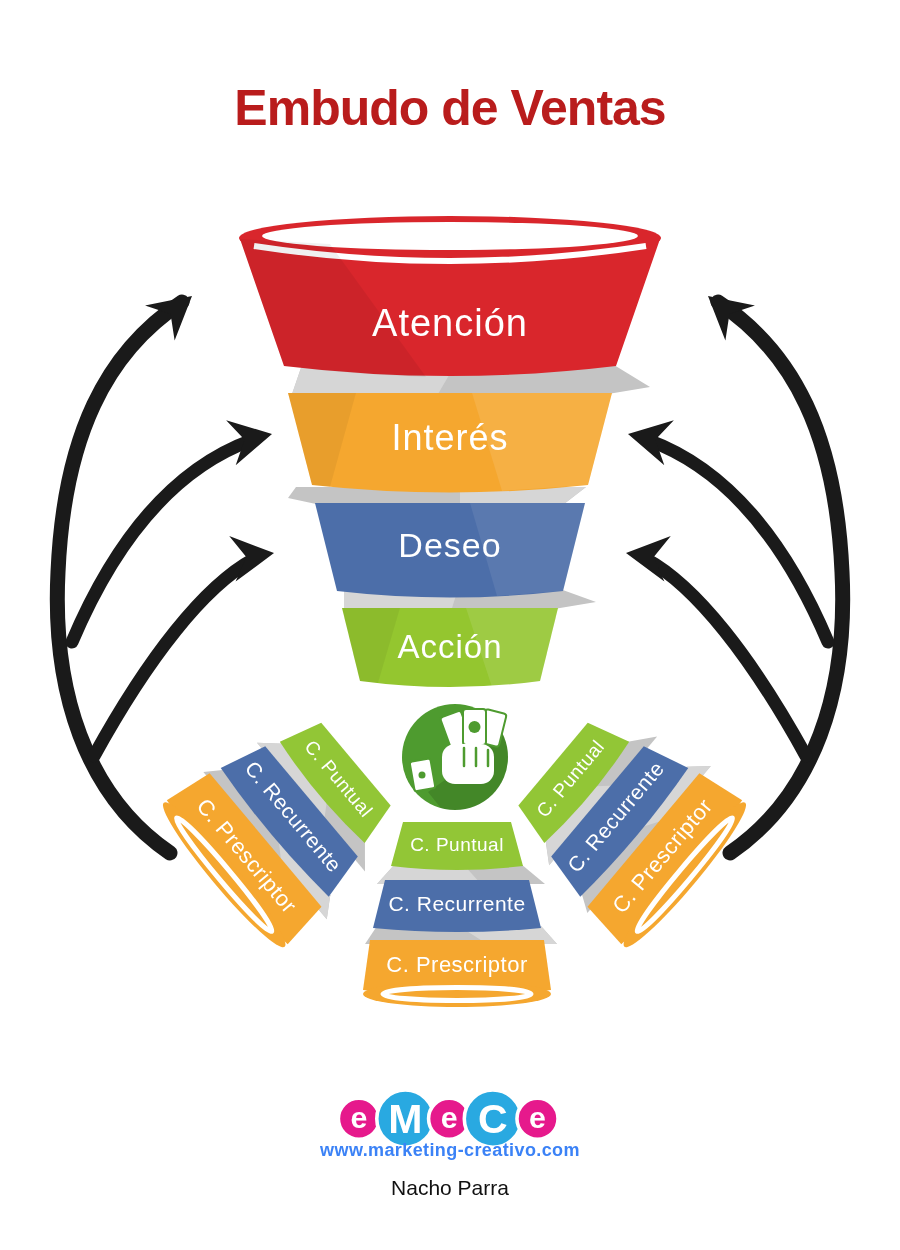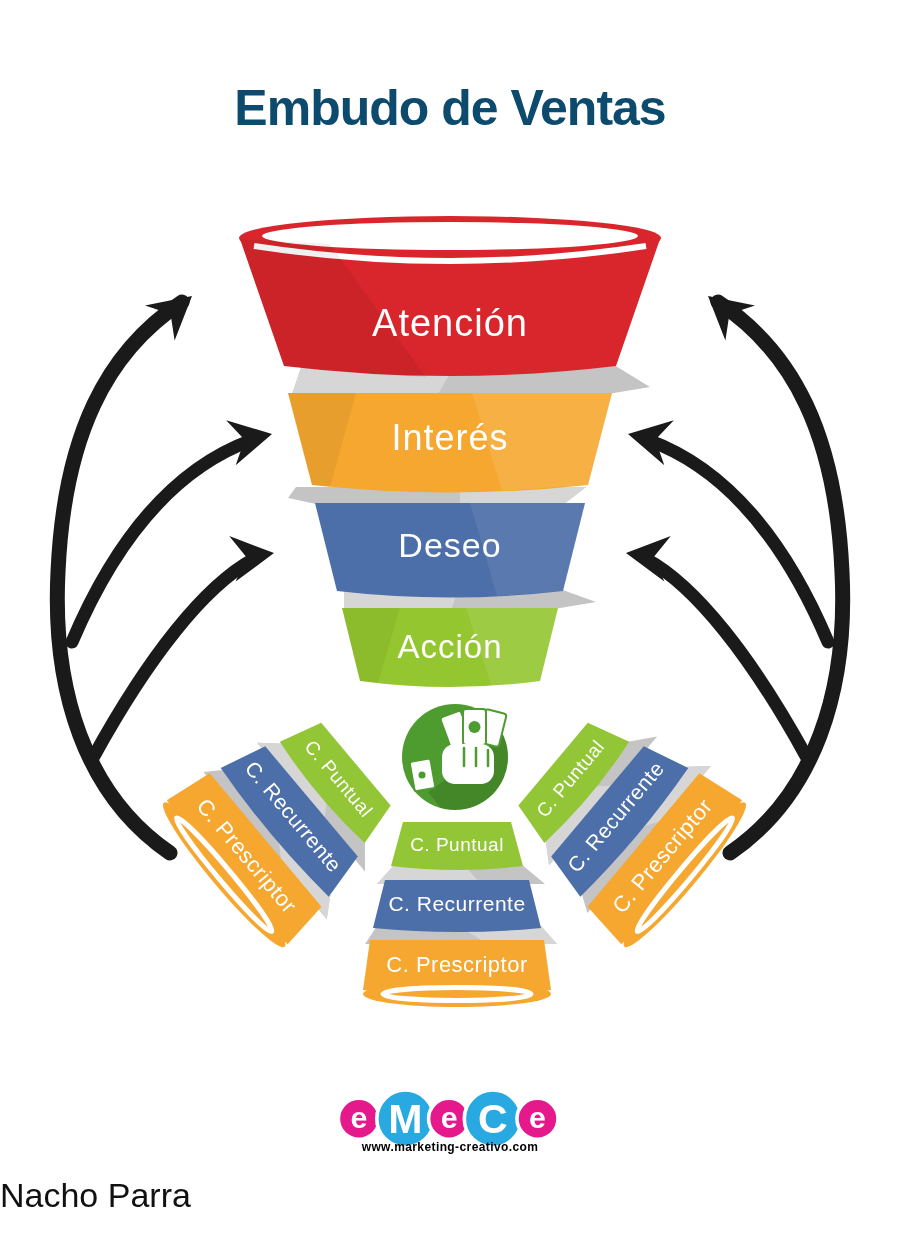"Embudo de Ventas" .title { color: #0c4a6e -> #b91c1c }
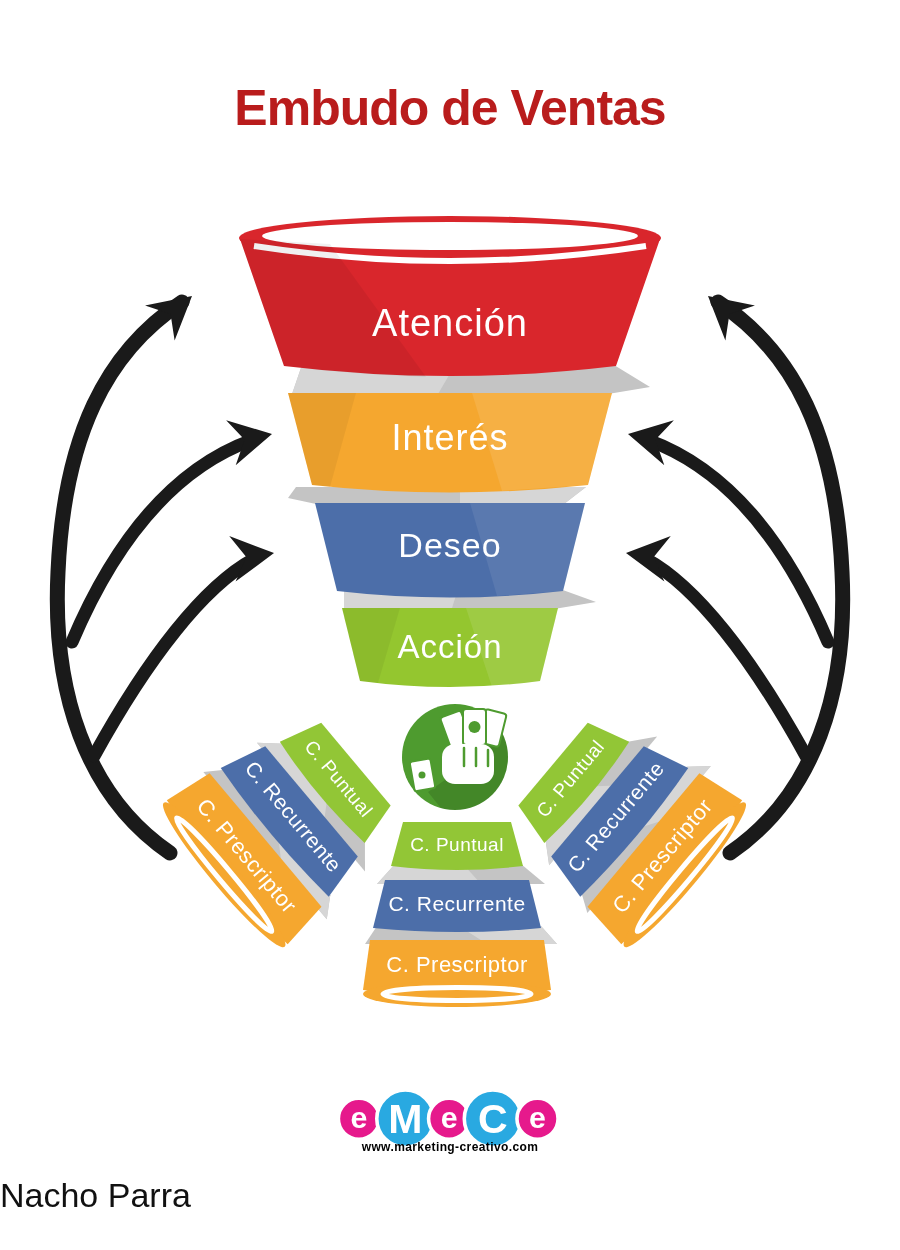"www.marketing-creativo.com" .logo-url { color: #000000 -> #3b82f6; font-size: 12px -> 18px }
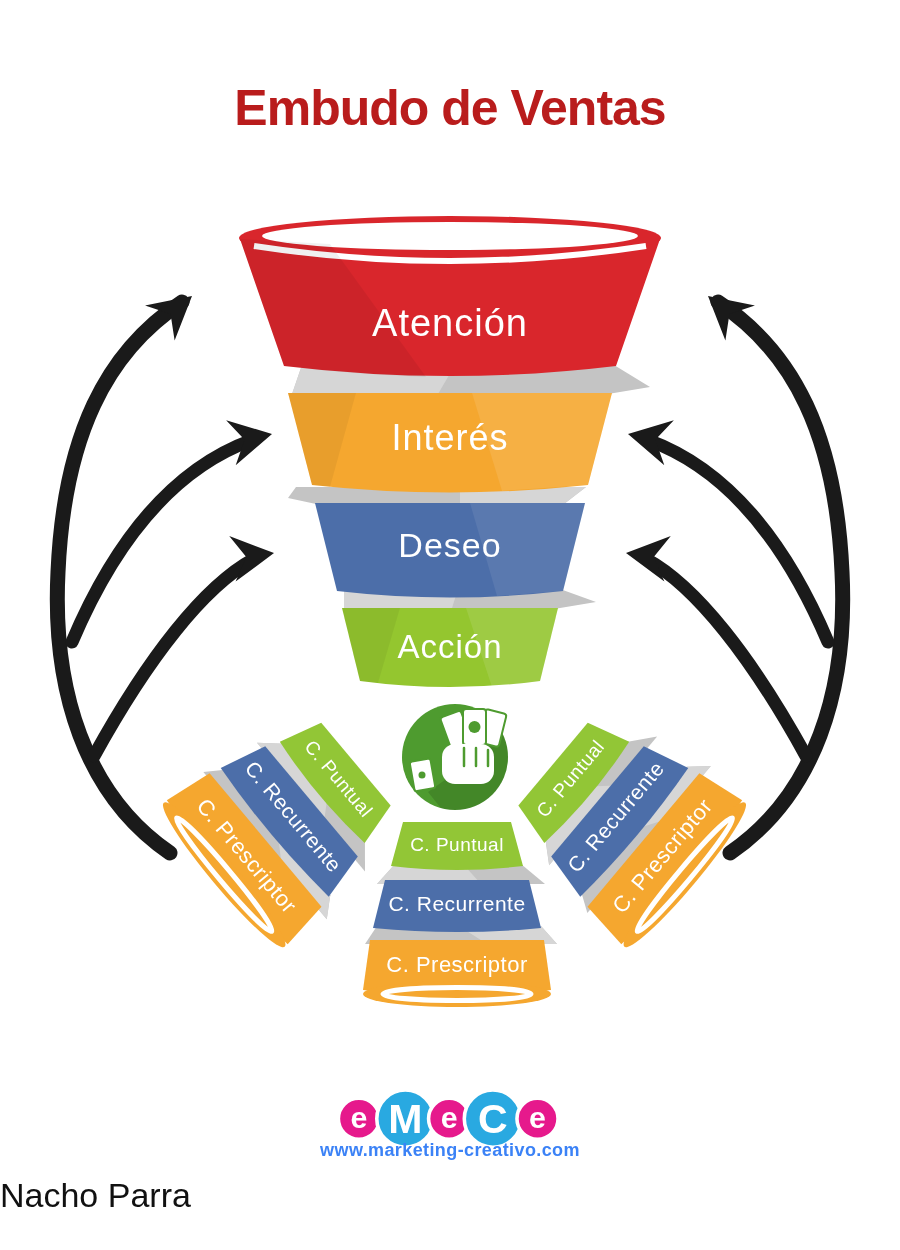"Nacho Parra" .author { font-size: 34px -> 21px; text-align: left -> center }
